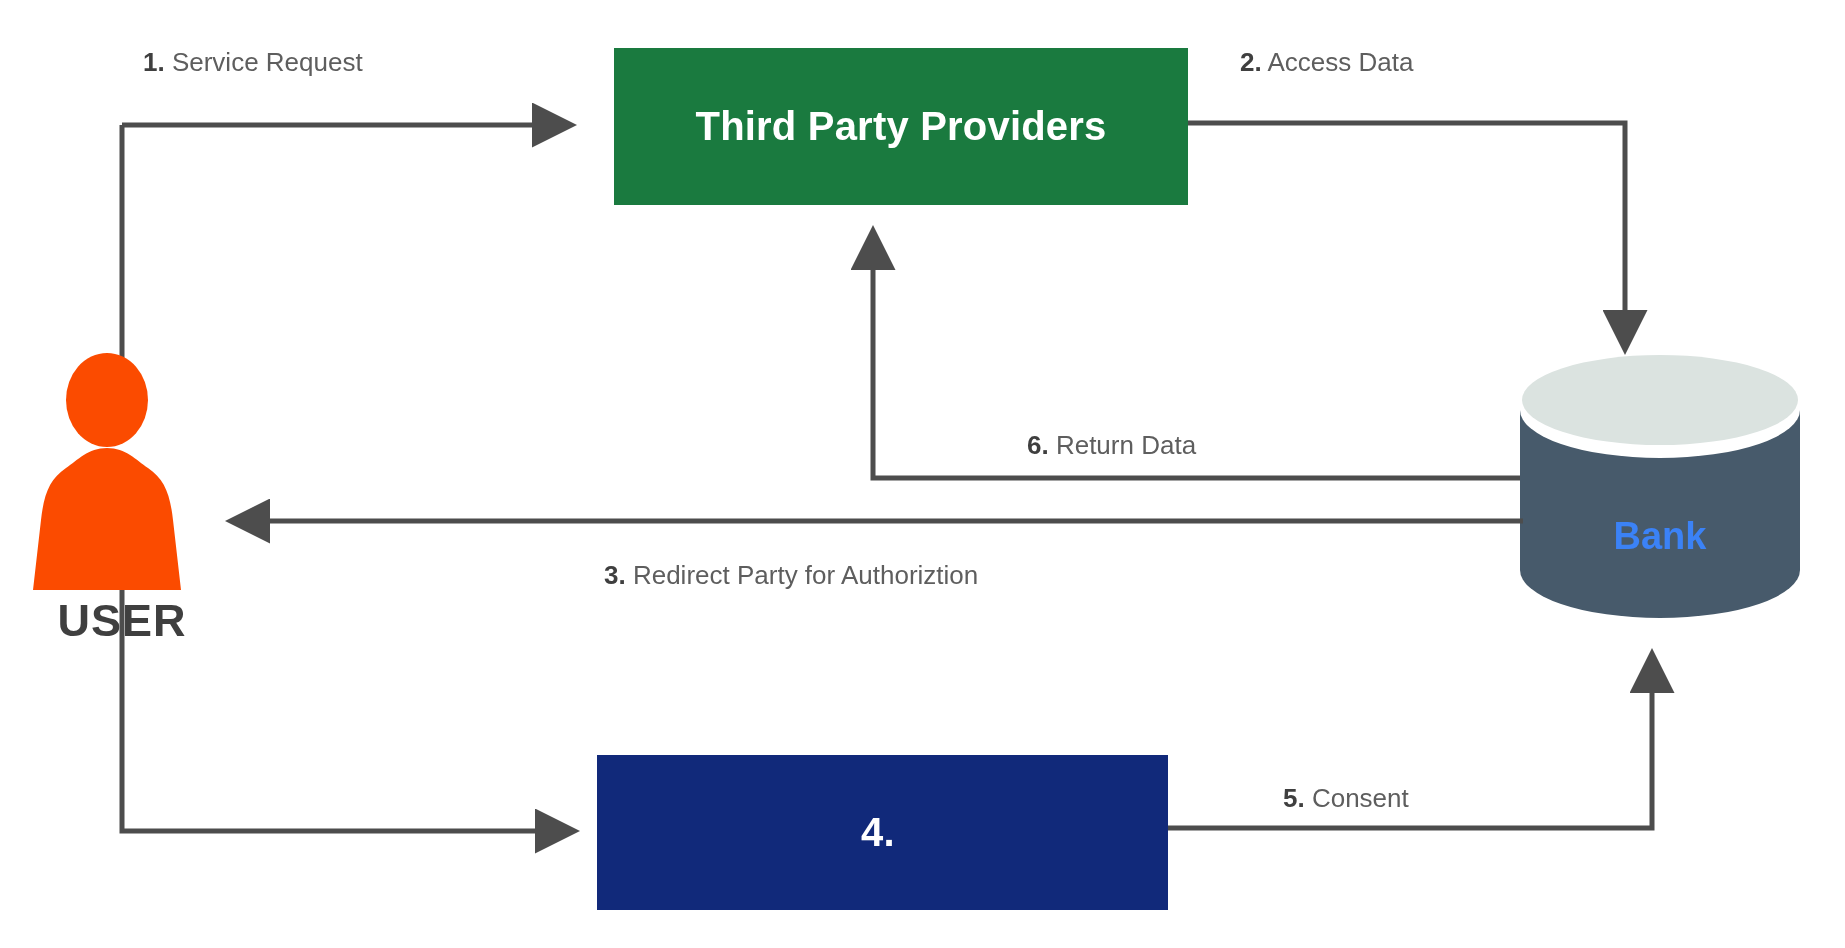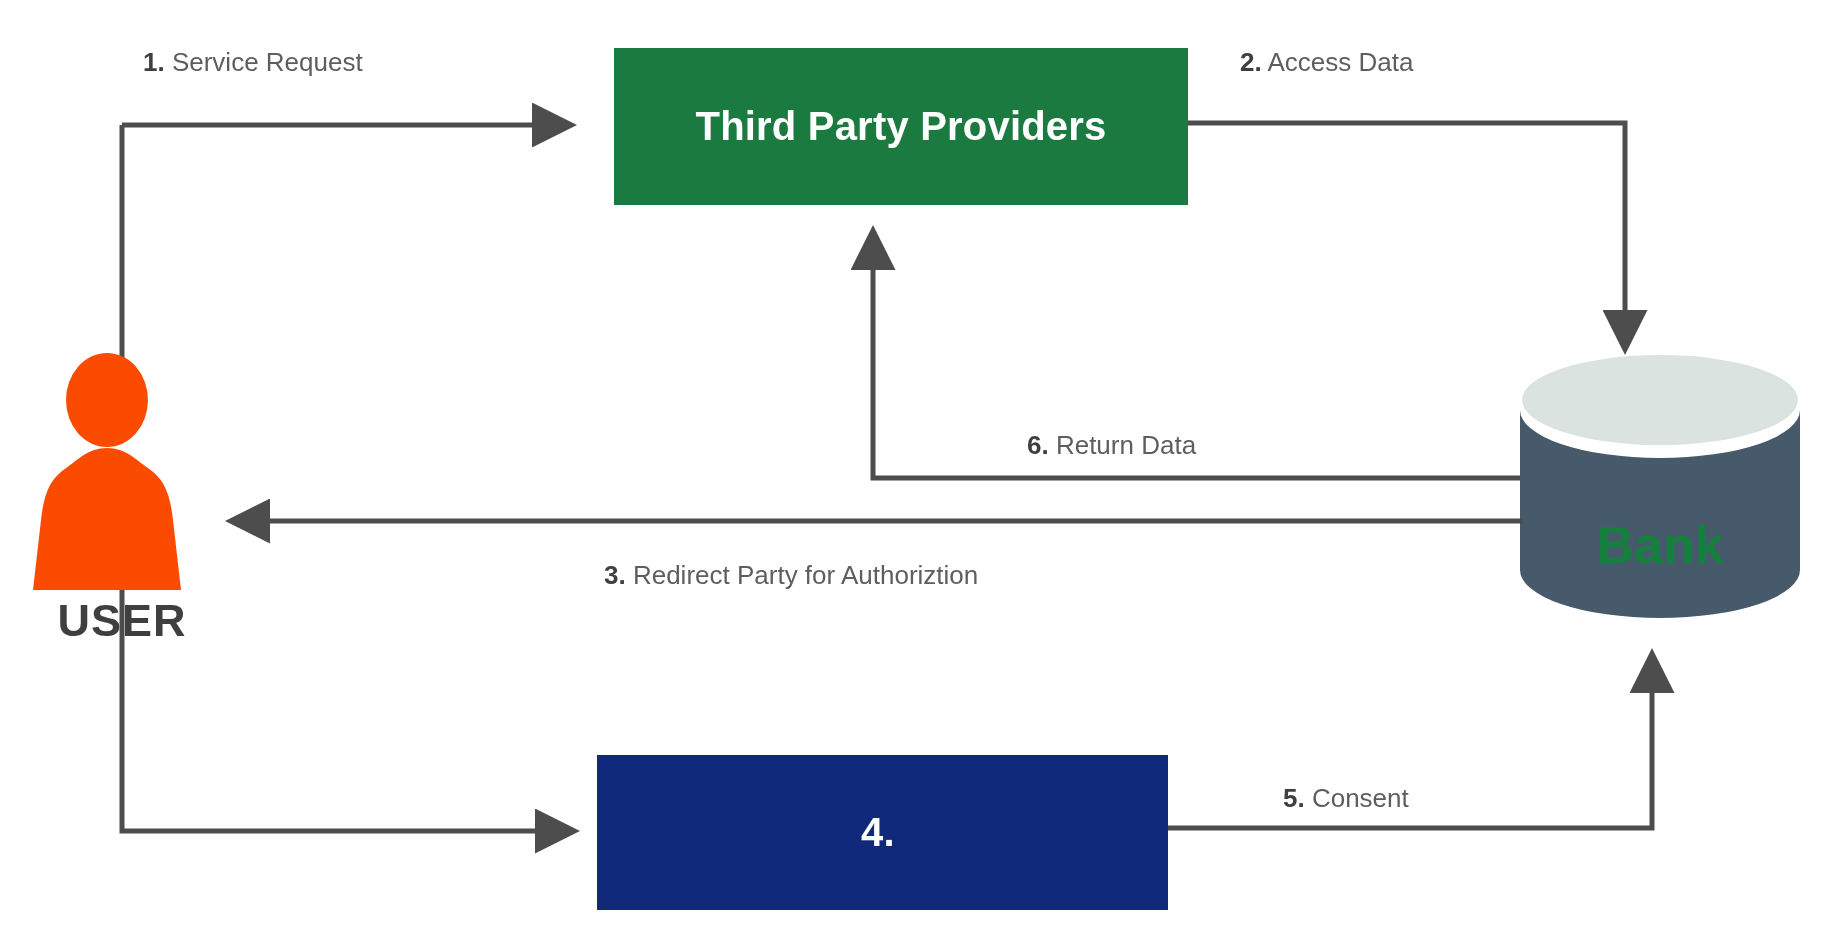"Bank" #bank-label { color: #15803d -> #3b82f6; font-size: 52px -> 38px }
